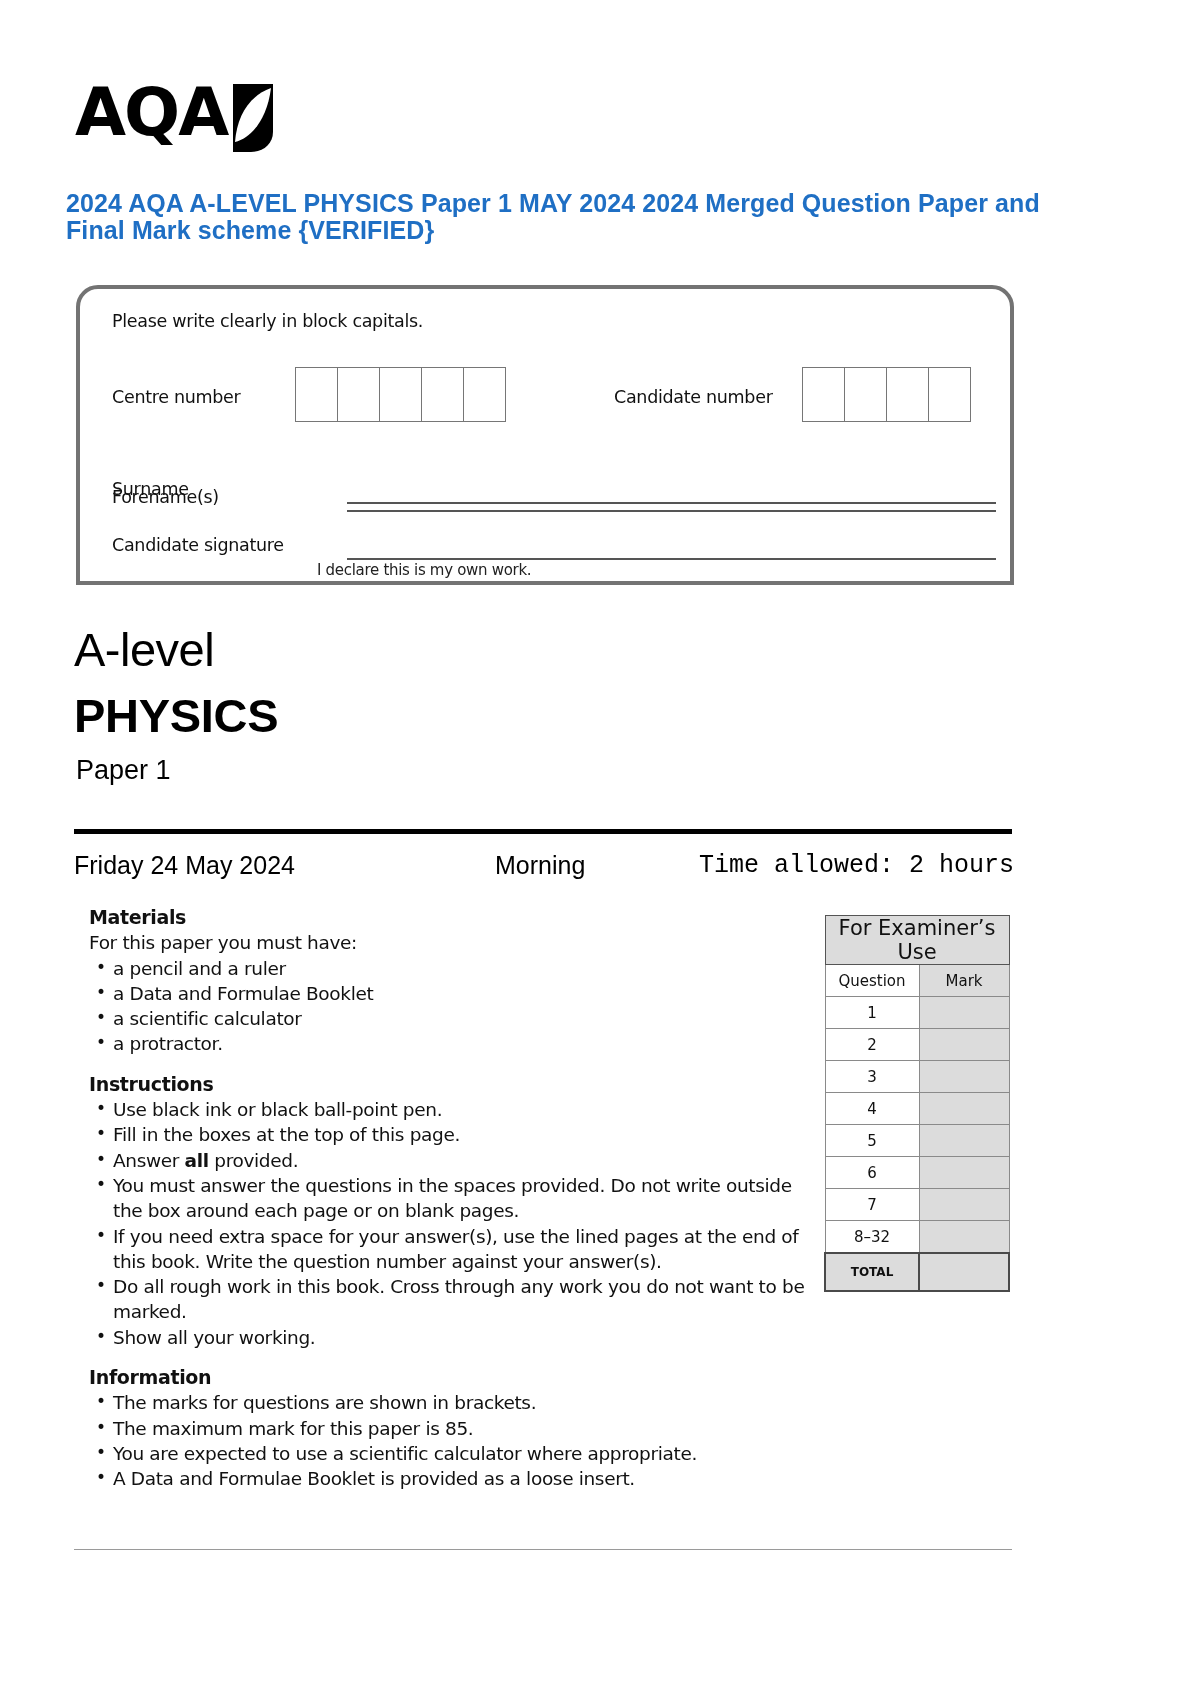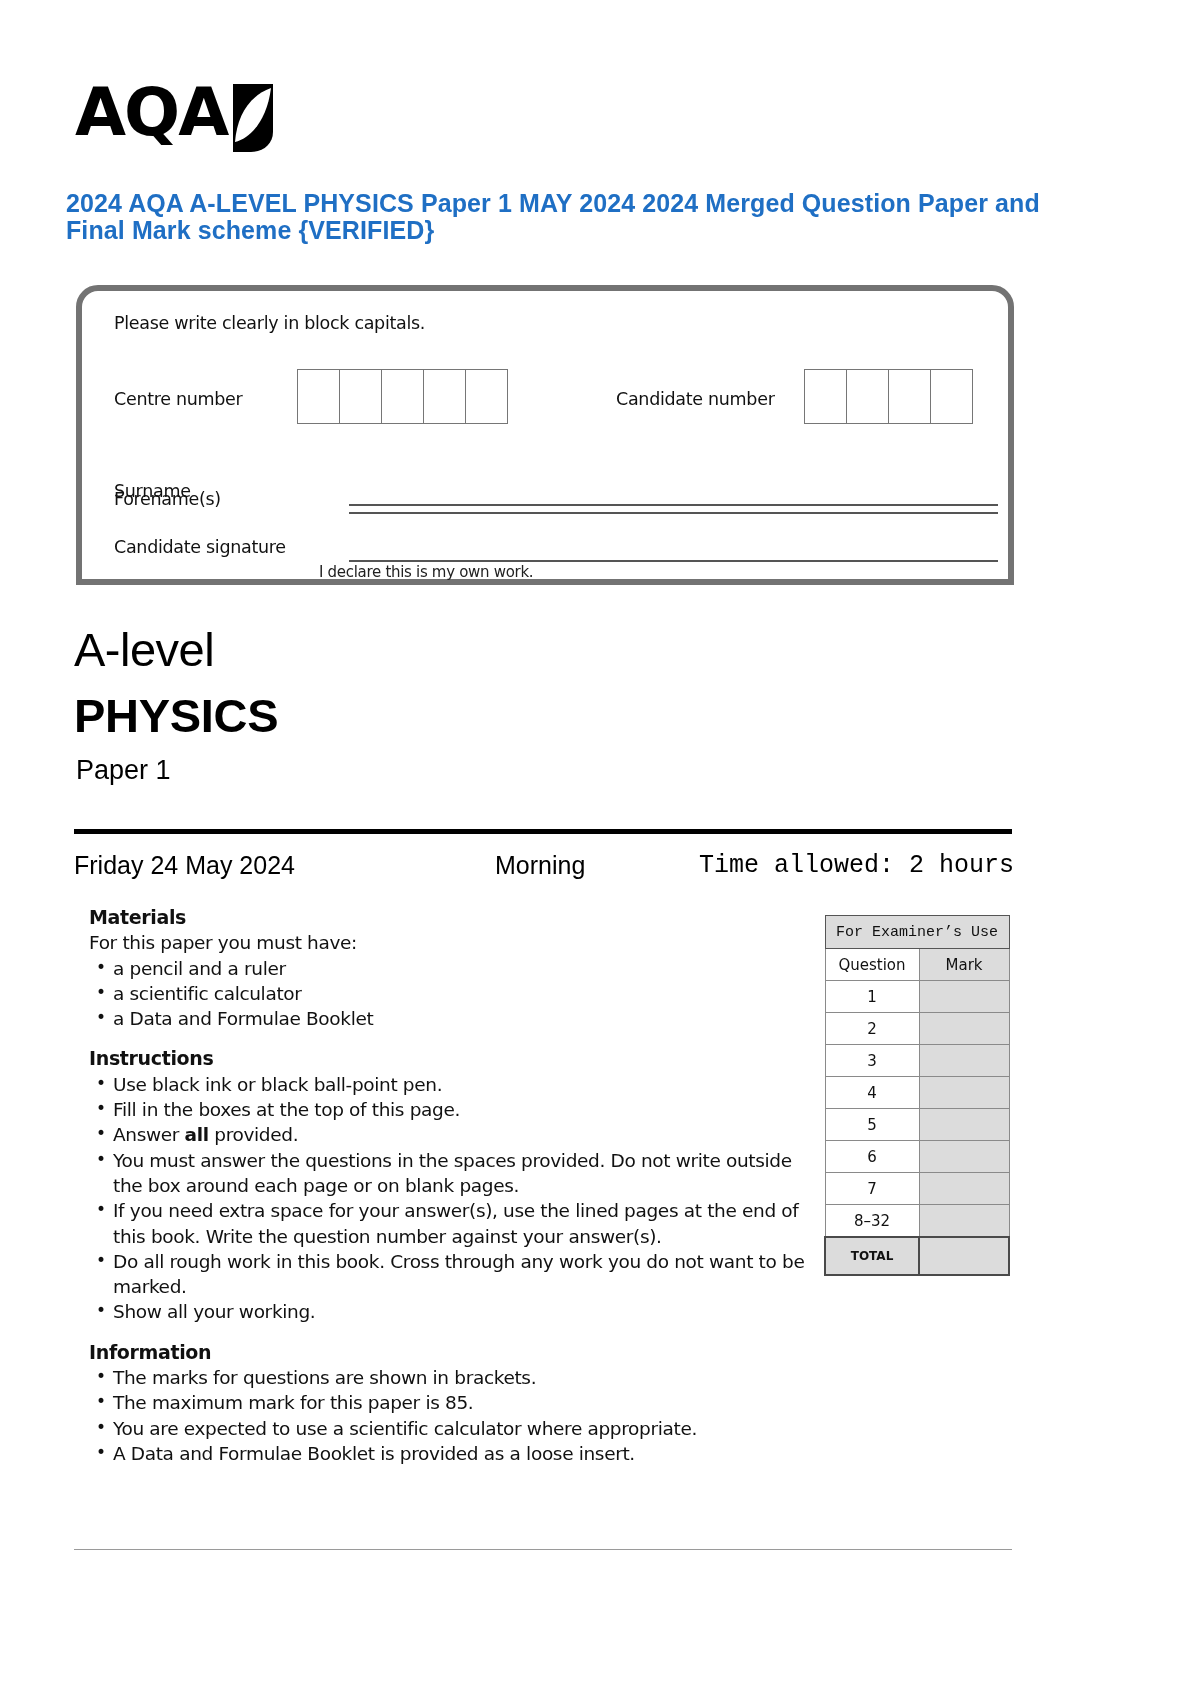"Please write clearly in block" .cand-box { border: 6px solid #737373 -> 4px solid #737373 }
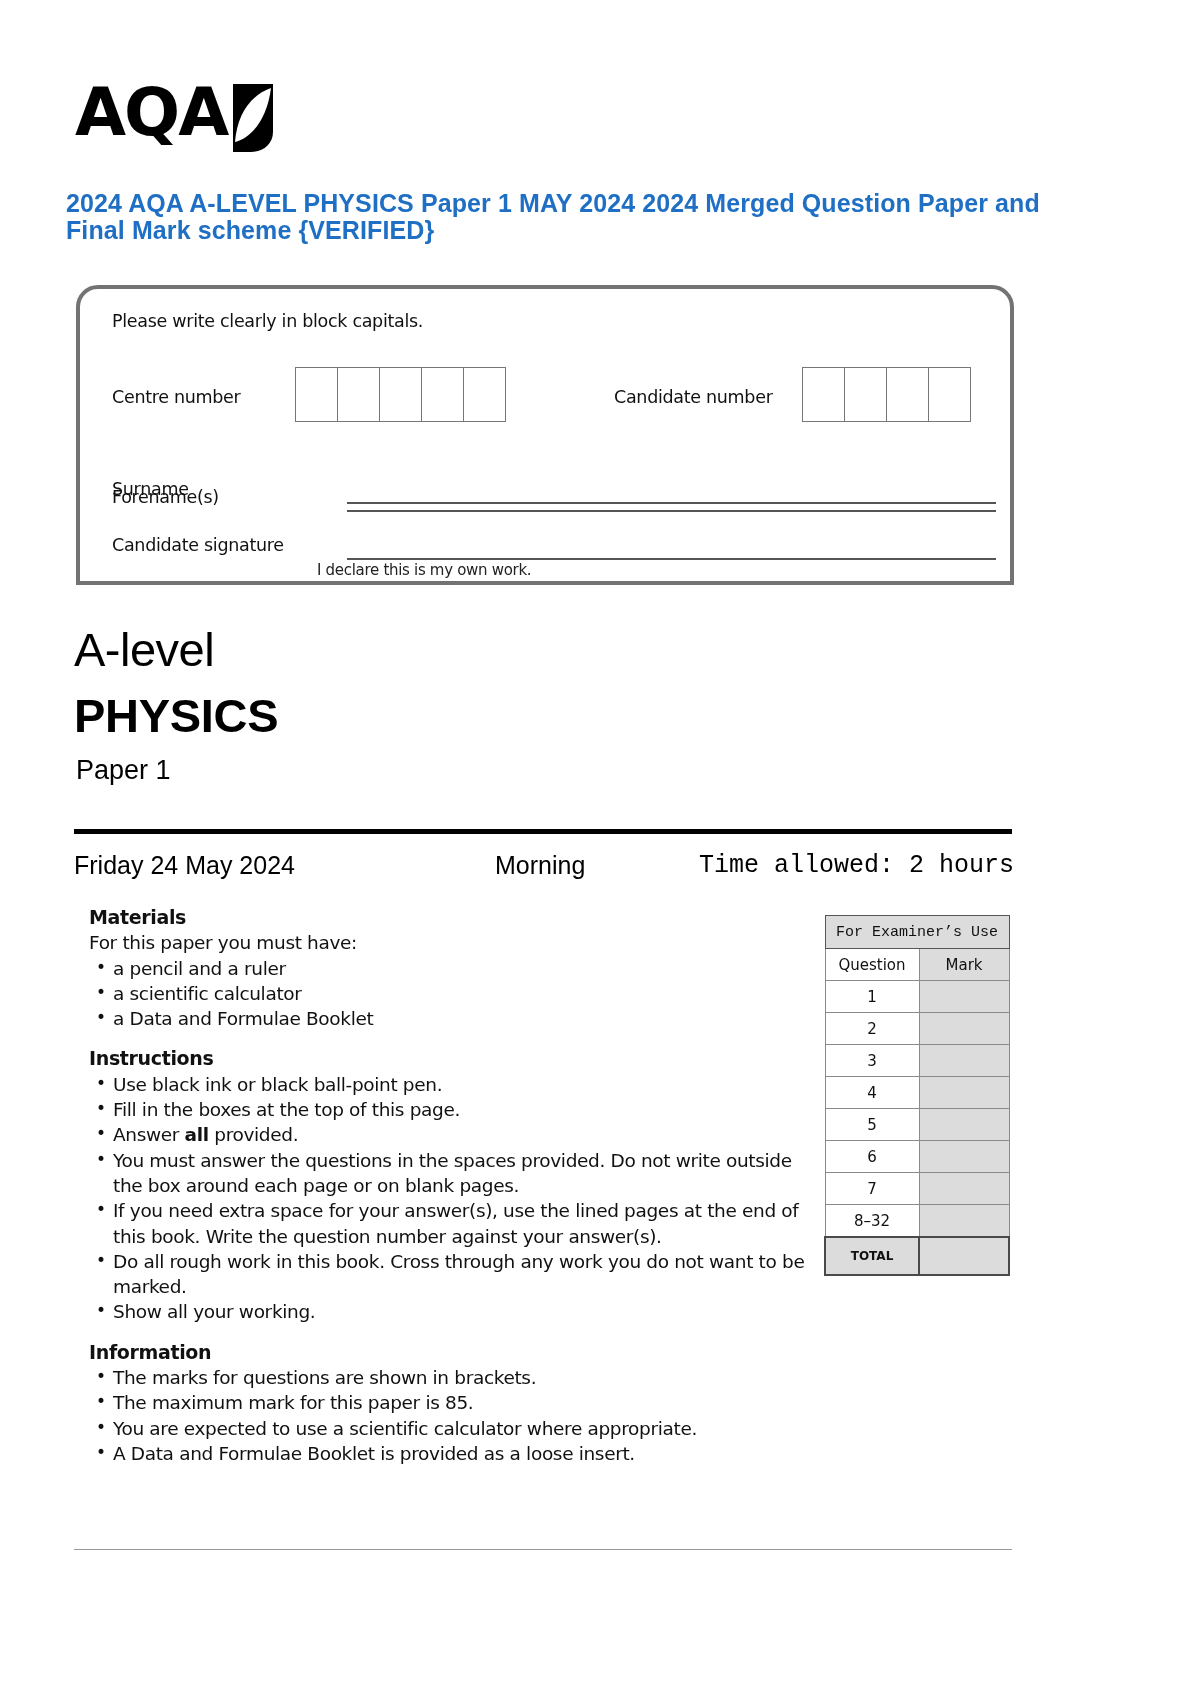"For Examiner’s Use" .ex-table .hdr-span { font-family: Liberation Mono, monospace -> none; font-size: 15px -> 21px }
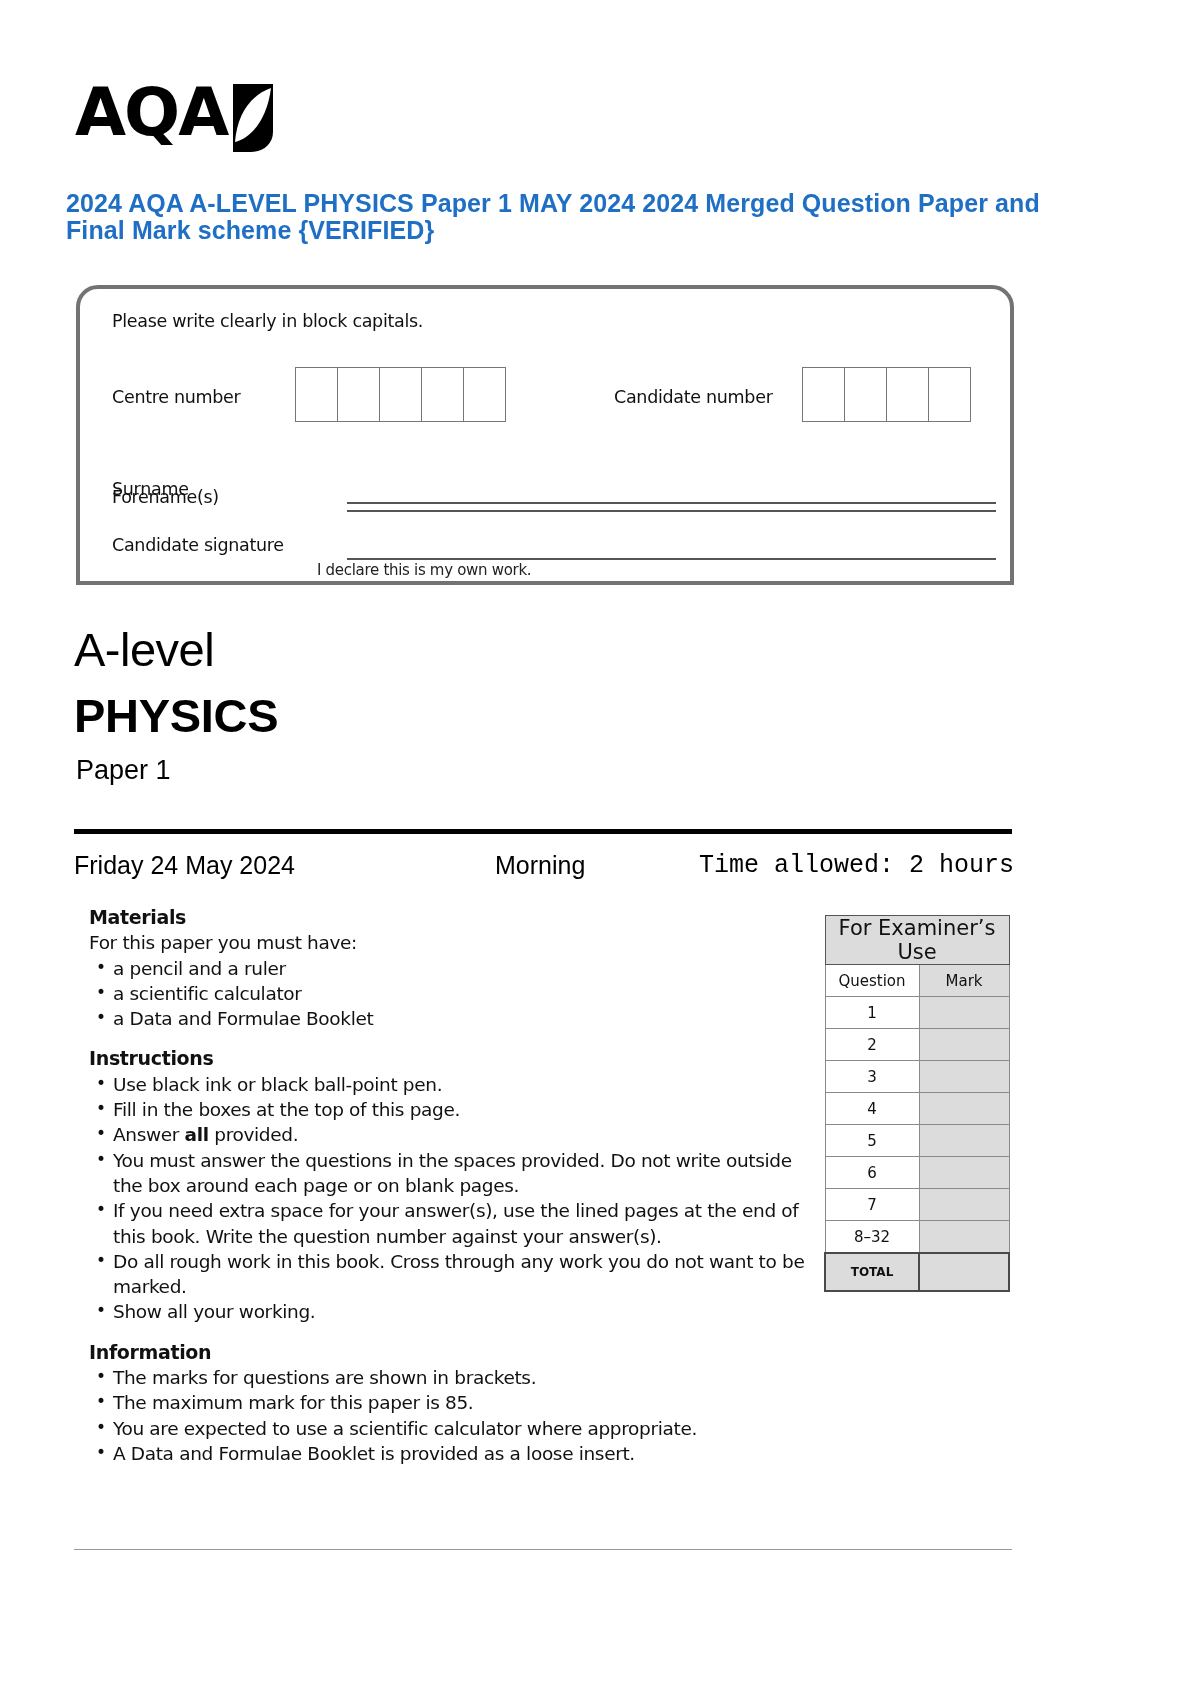"a scientific calculator" li { order: before "a Data and Formulae Booklet" -> after "a Data and Formulae Booklet" }
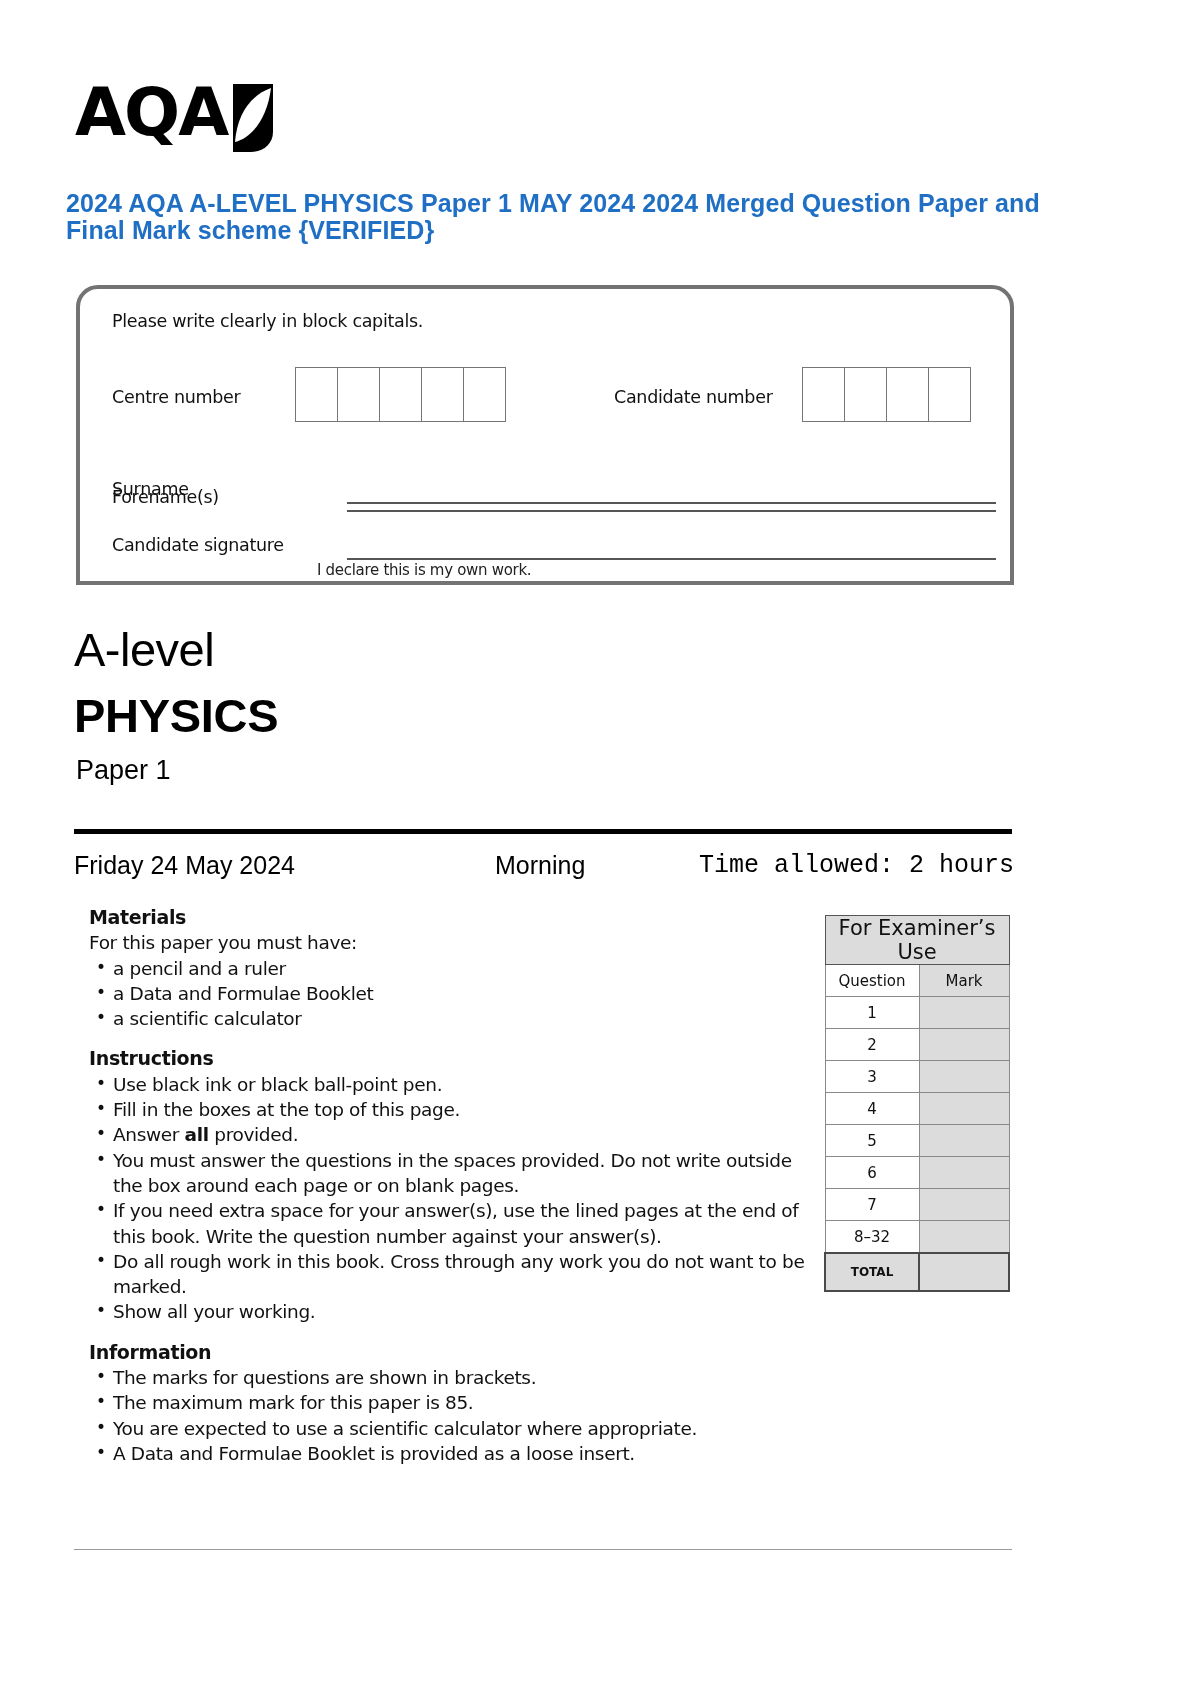"a protractor." li { html: none -> <li>a protractor.</li> }
